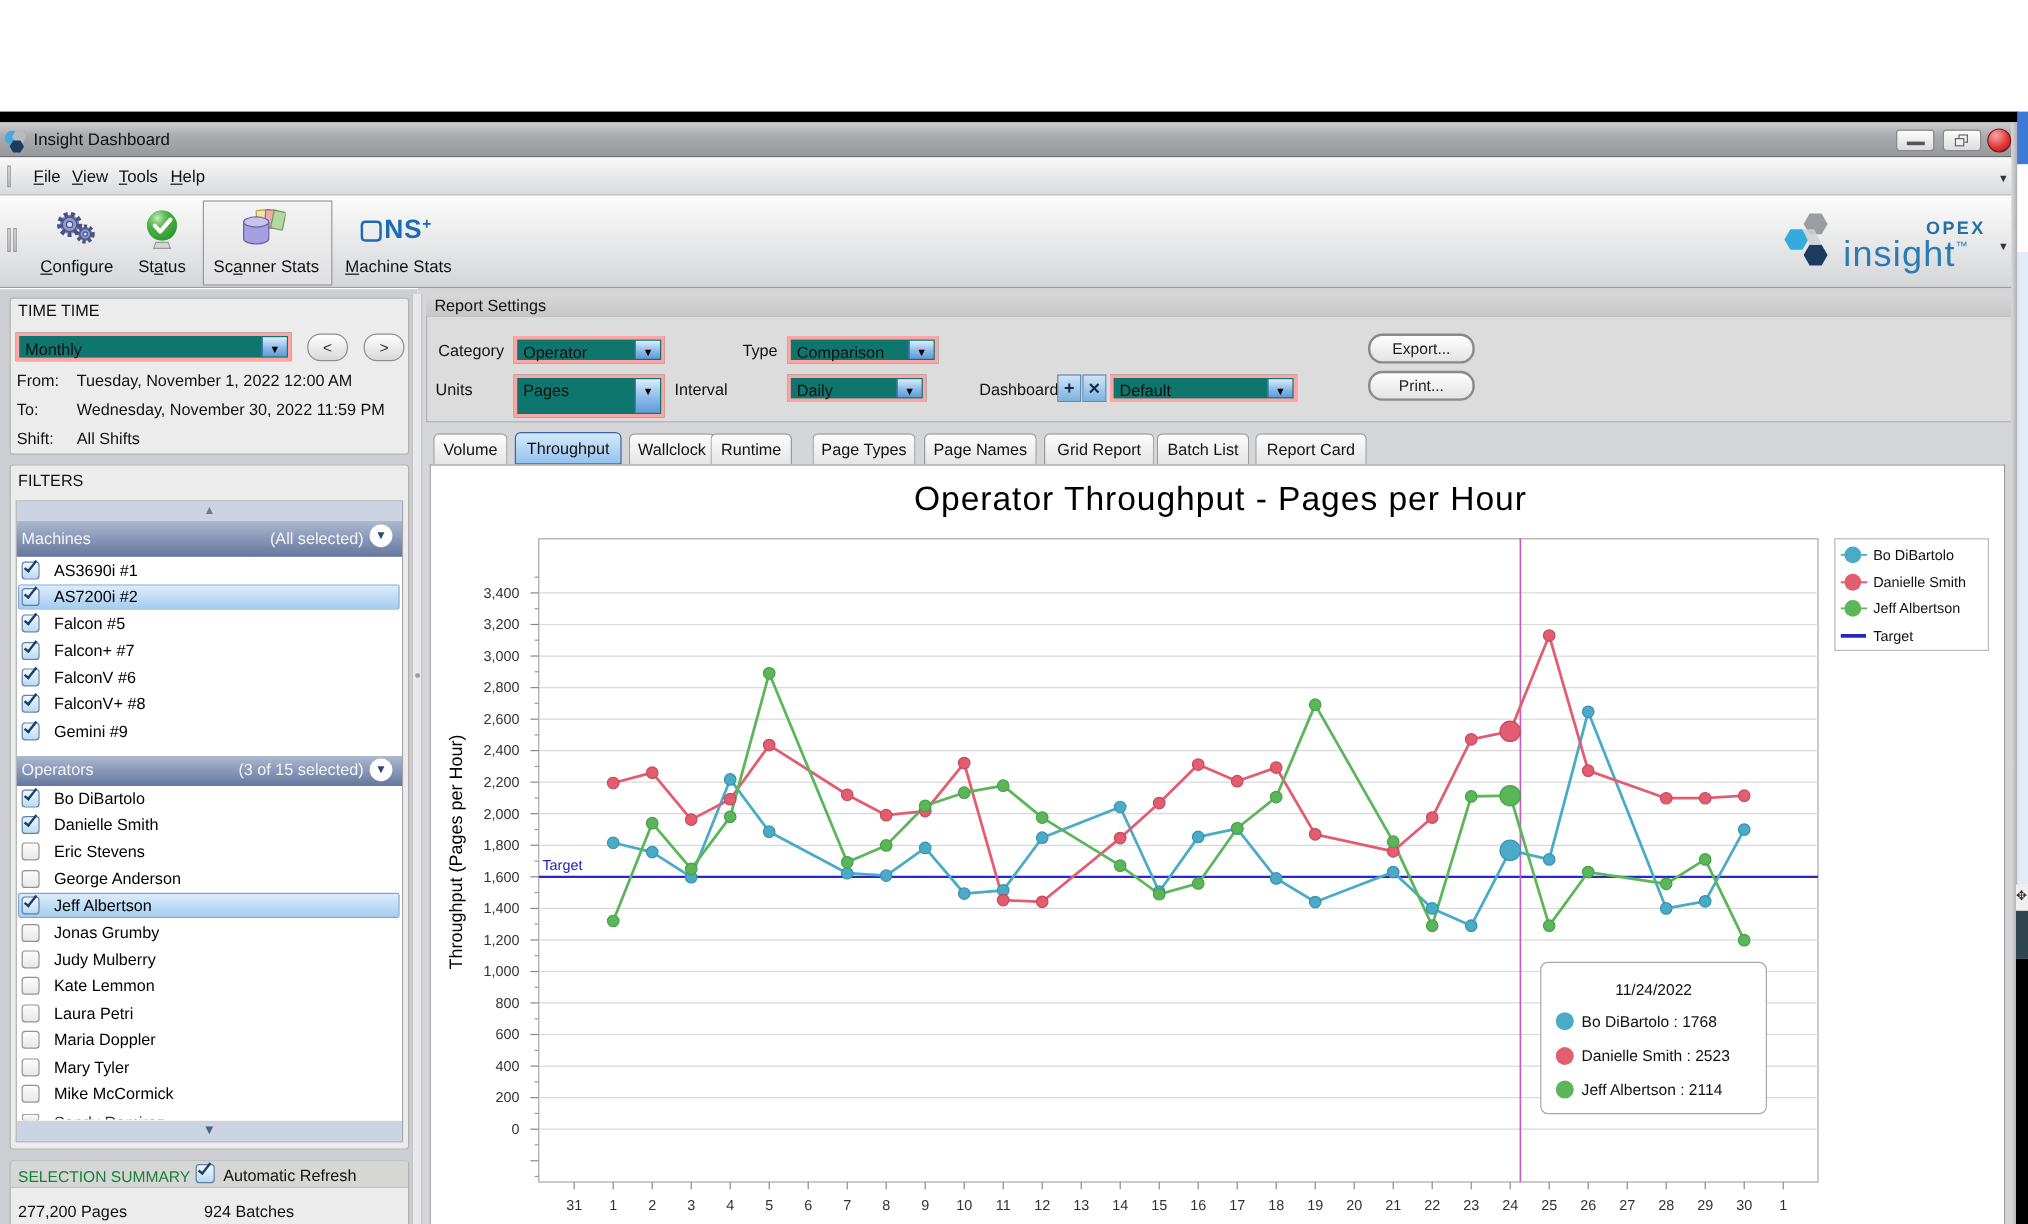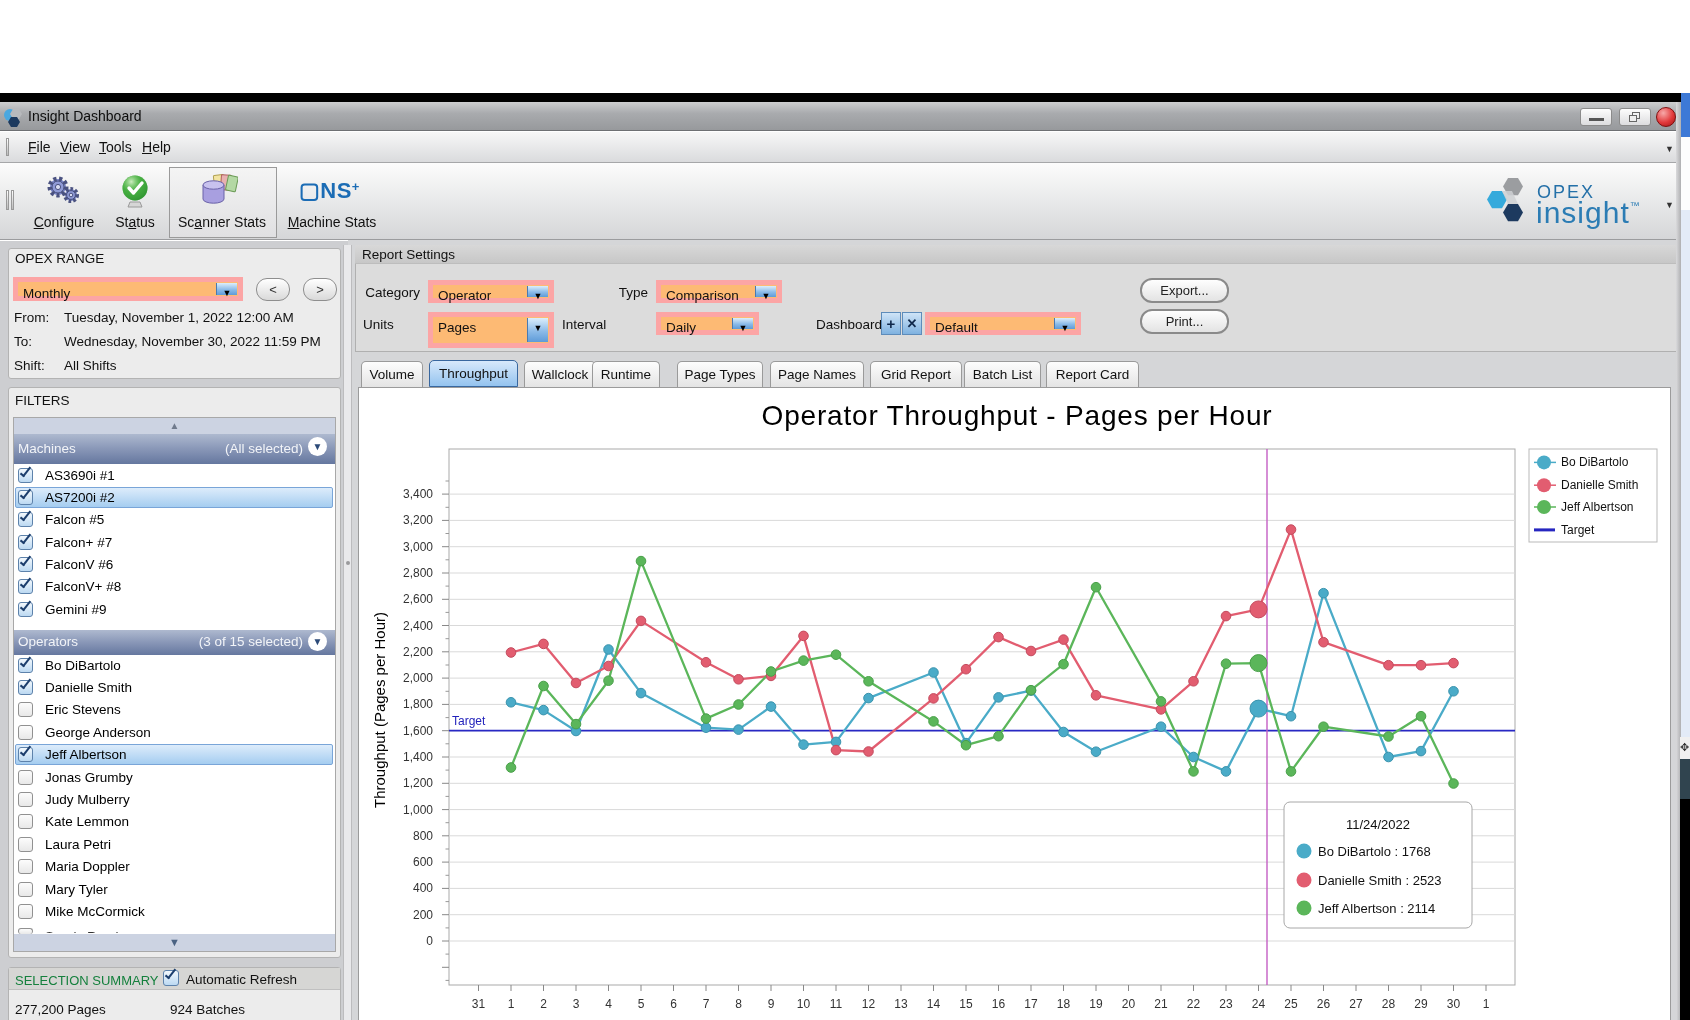"OPEX" div.abs { font-size: 18px -> 15px; font-weight: normal -> bold; left: 1537px -> 1605px }
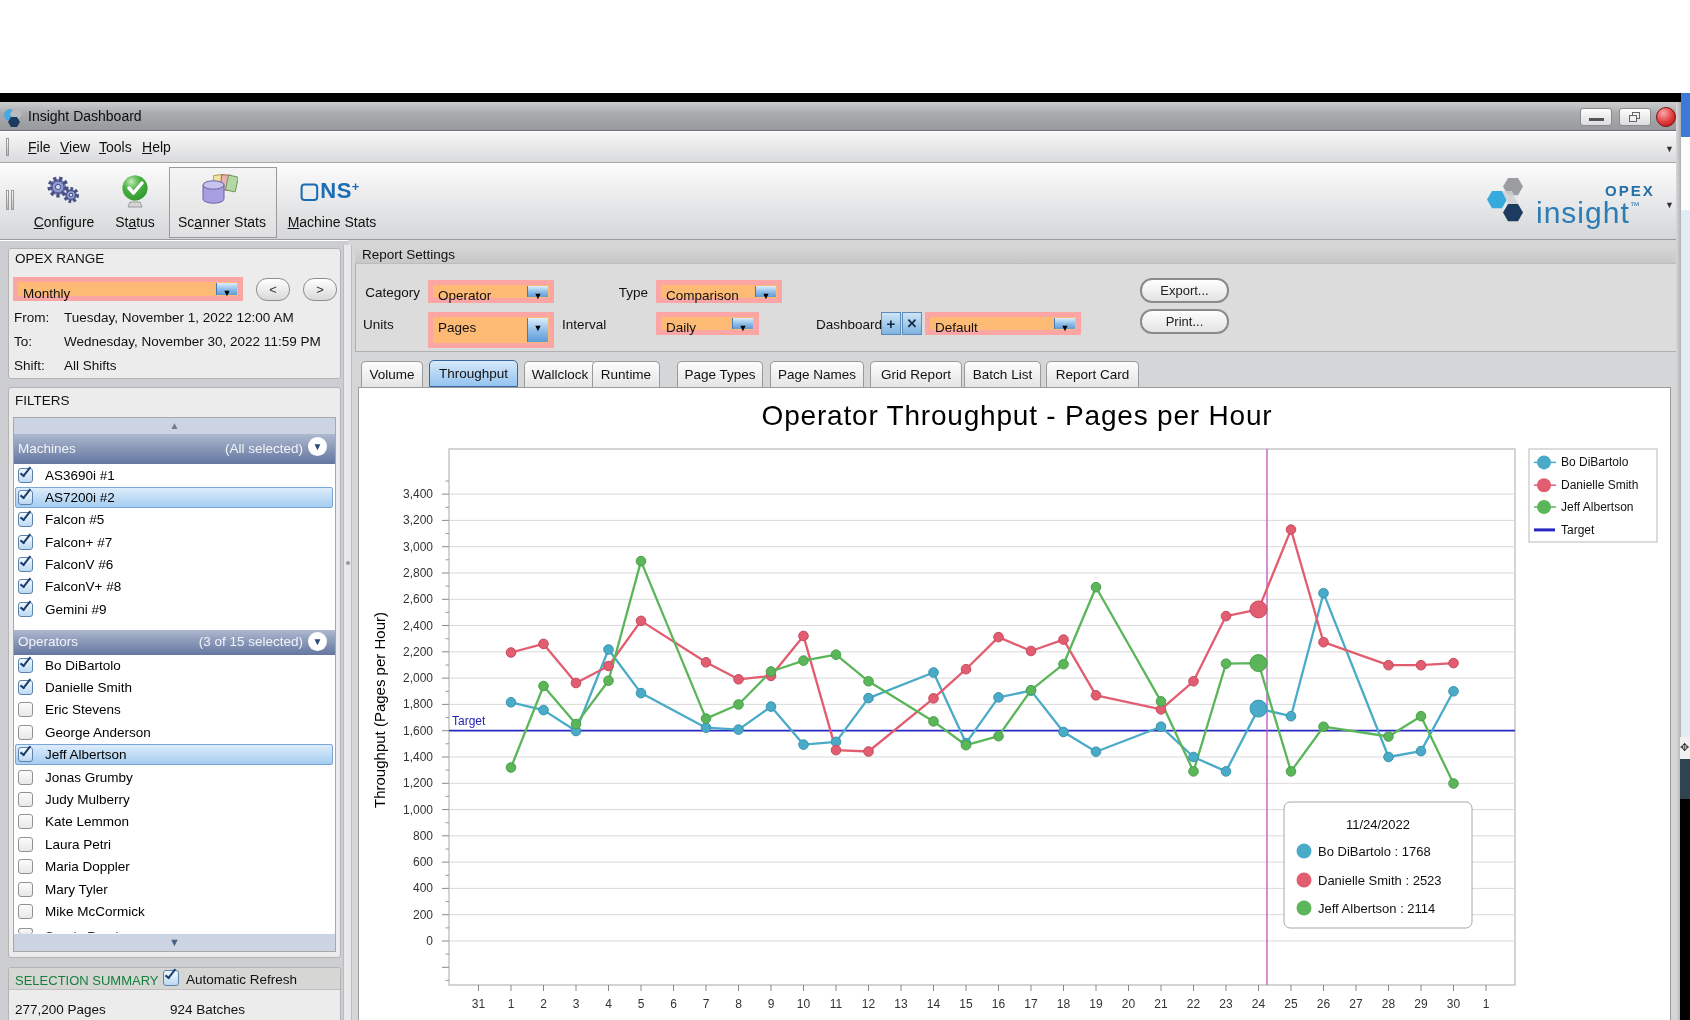"OPEX RANGE" div.abs { text: OPEX RANGE -> TIME TIME }
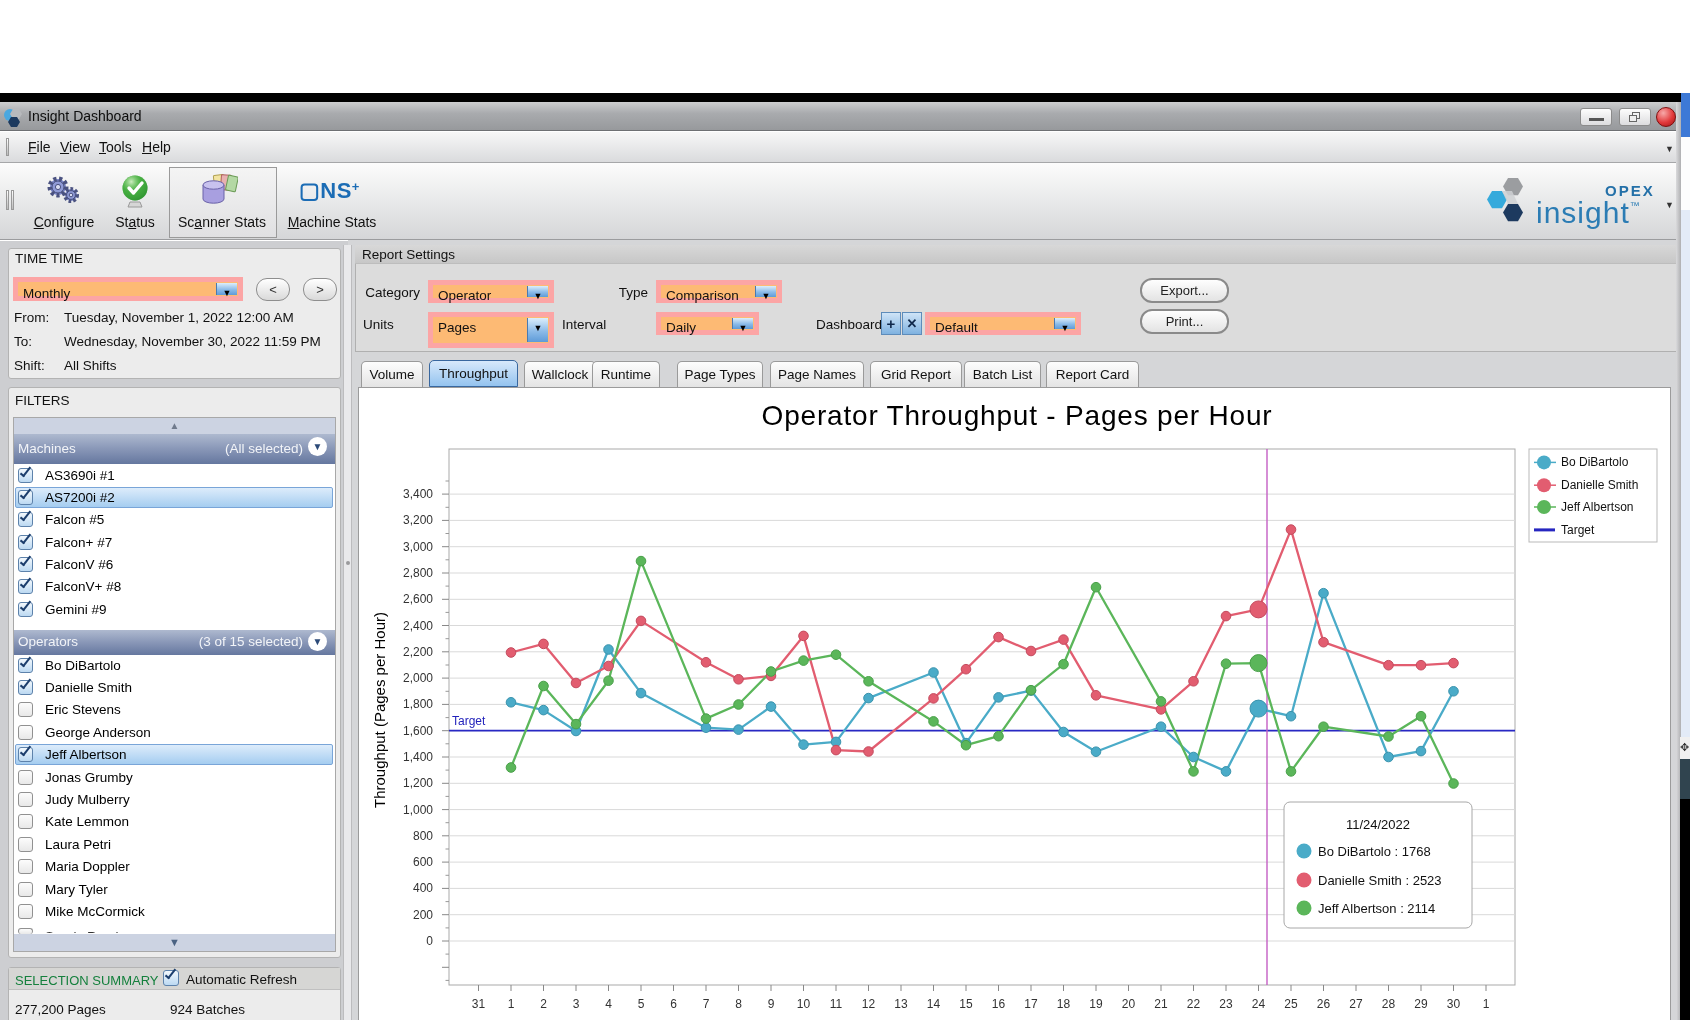"Monthly" .combo { background: #fdba74 -> #0f766e; border: 5px solid #fca5a5 -> 3px solid #fca5a5 }
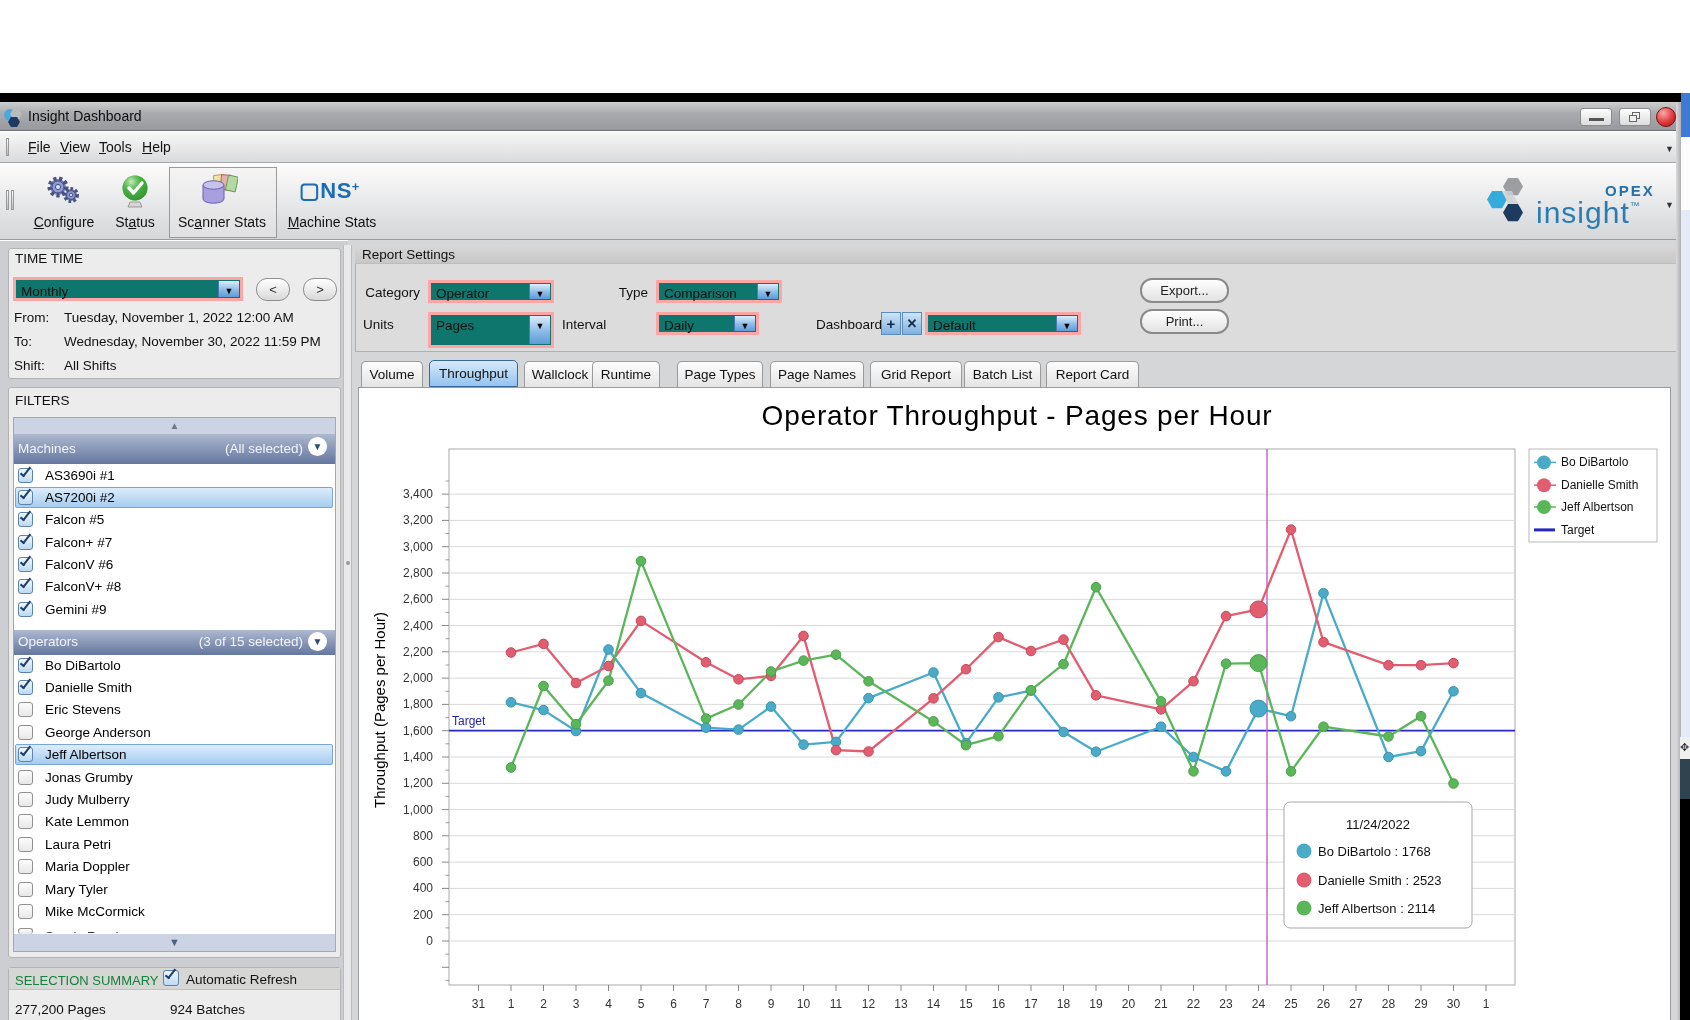"Daily" div.abs { width: 103px -> 116px }
